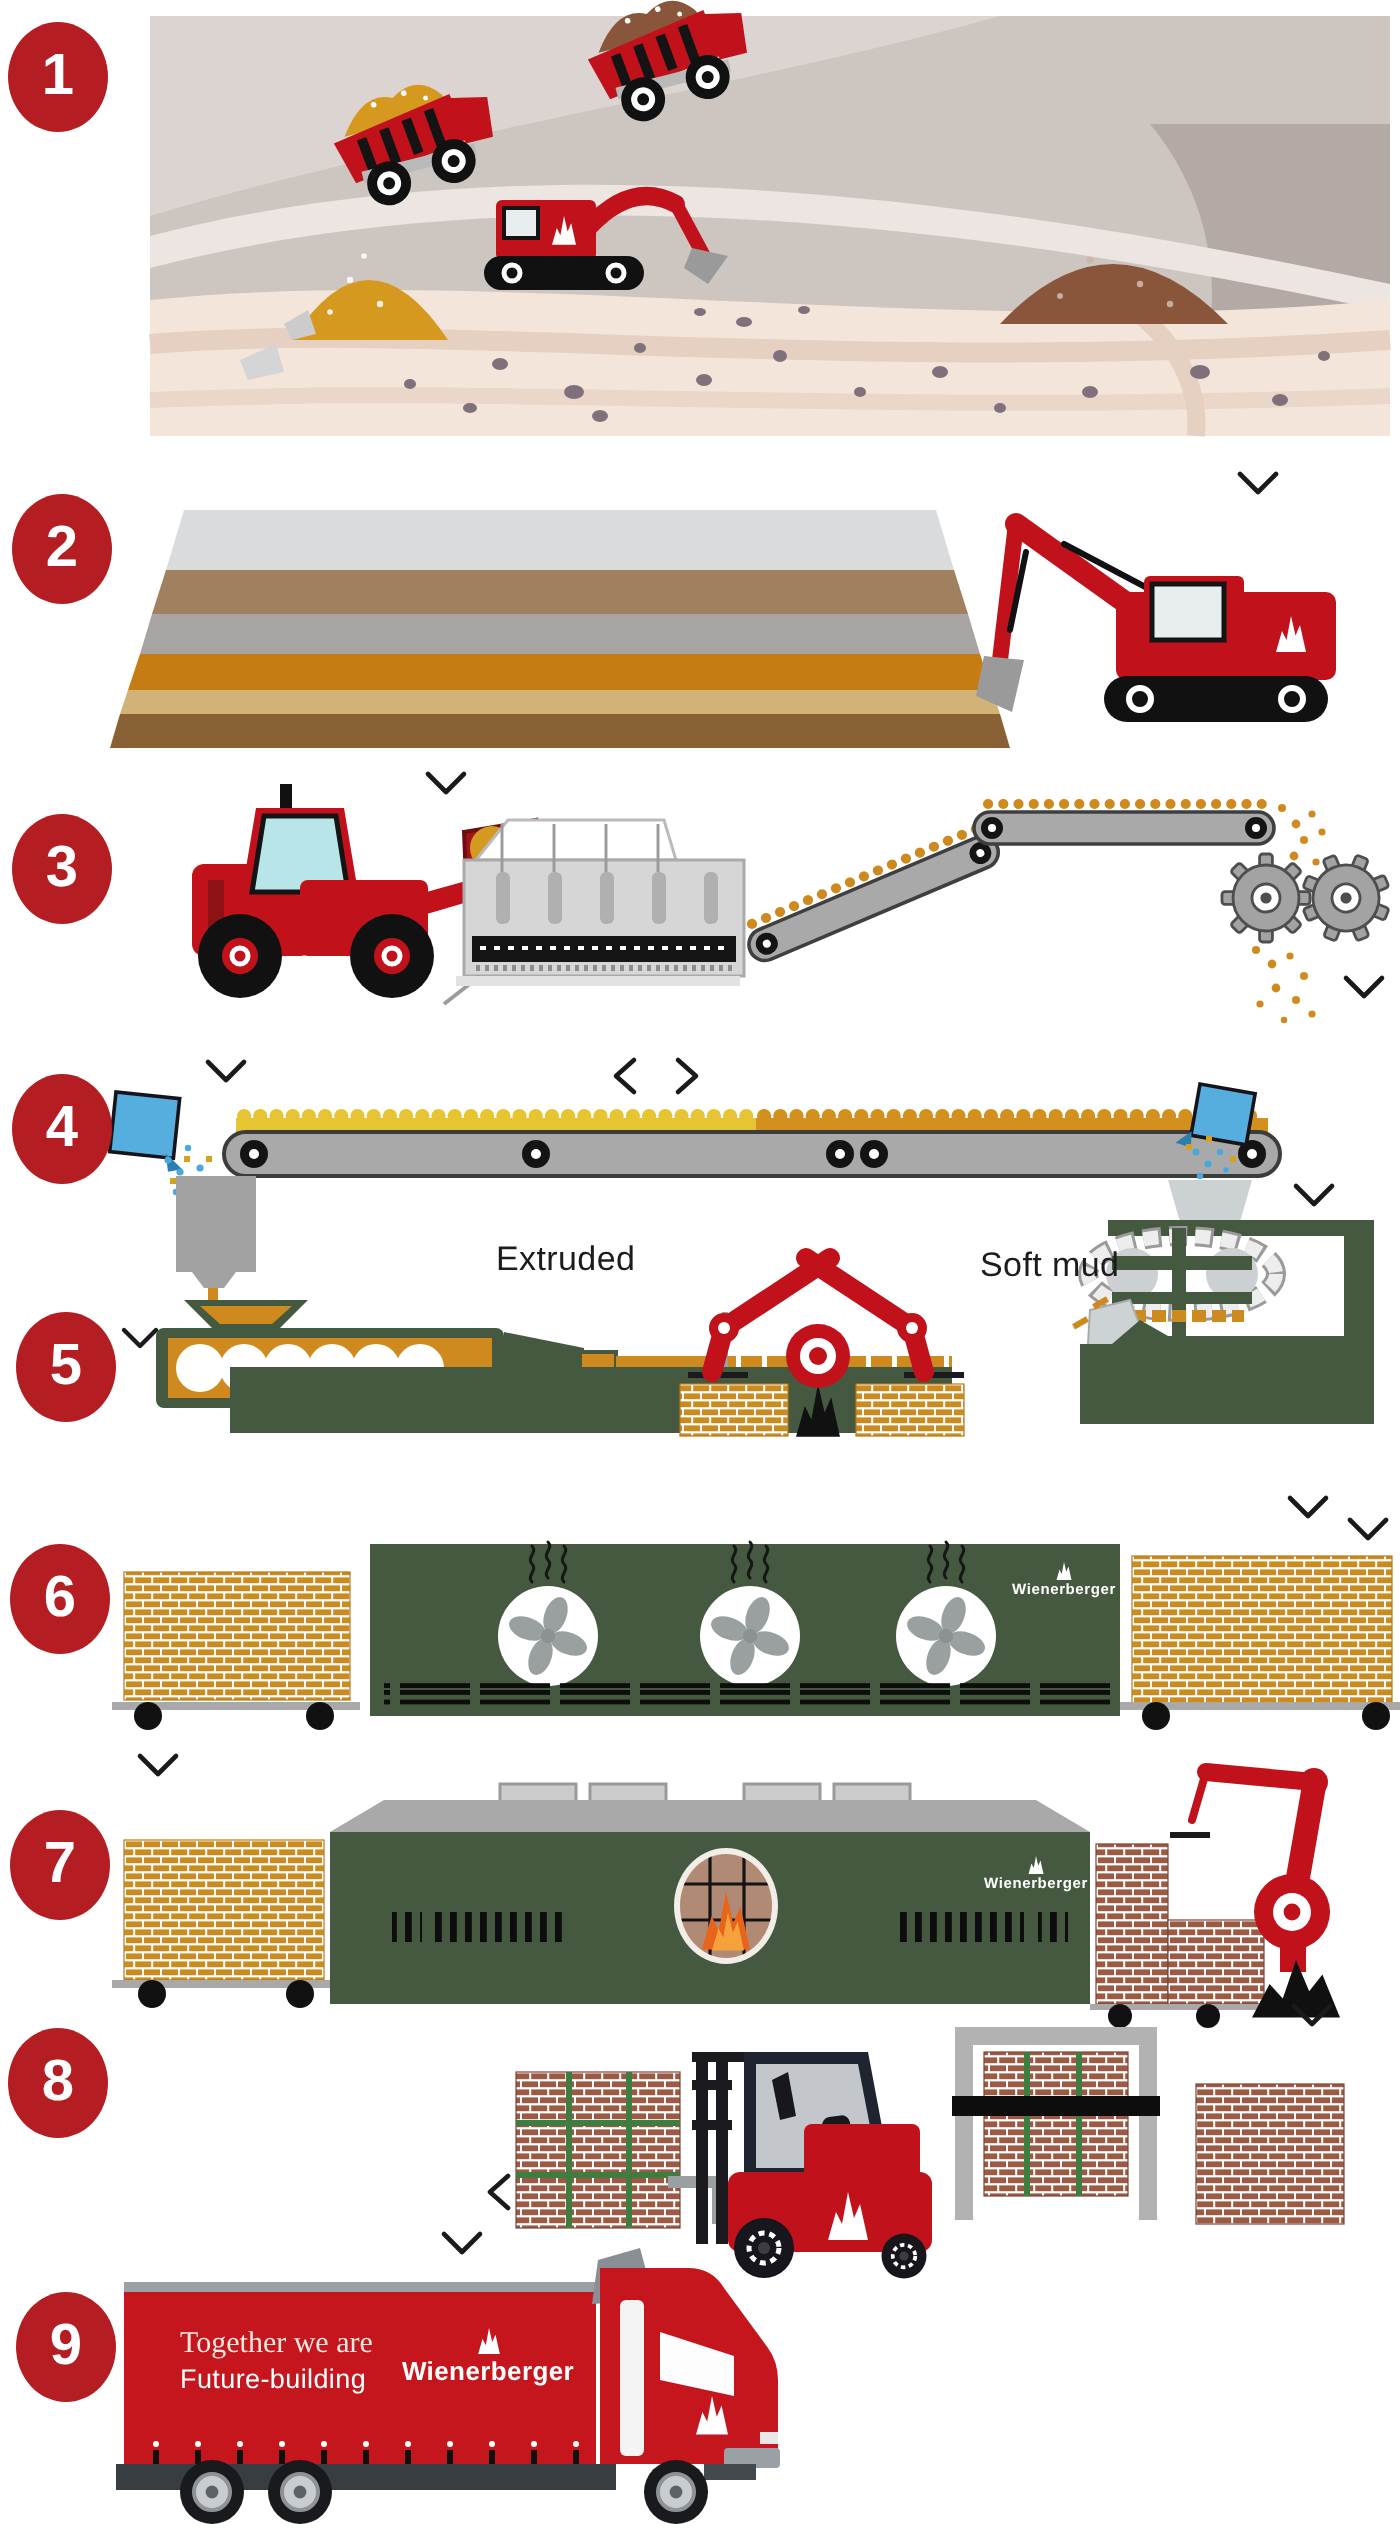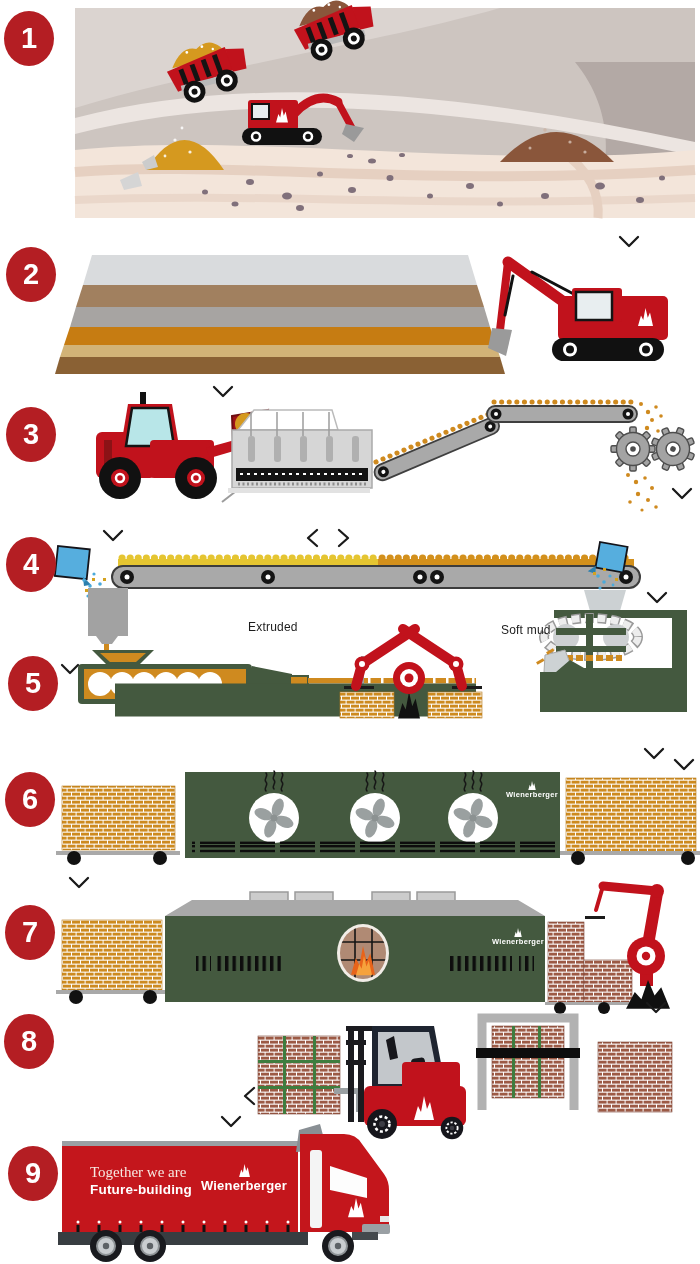"Extruded" .lbl { font-size: 12px -> 17px }
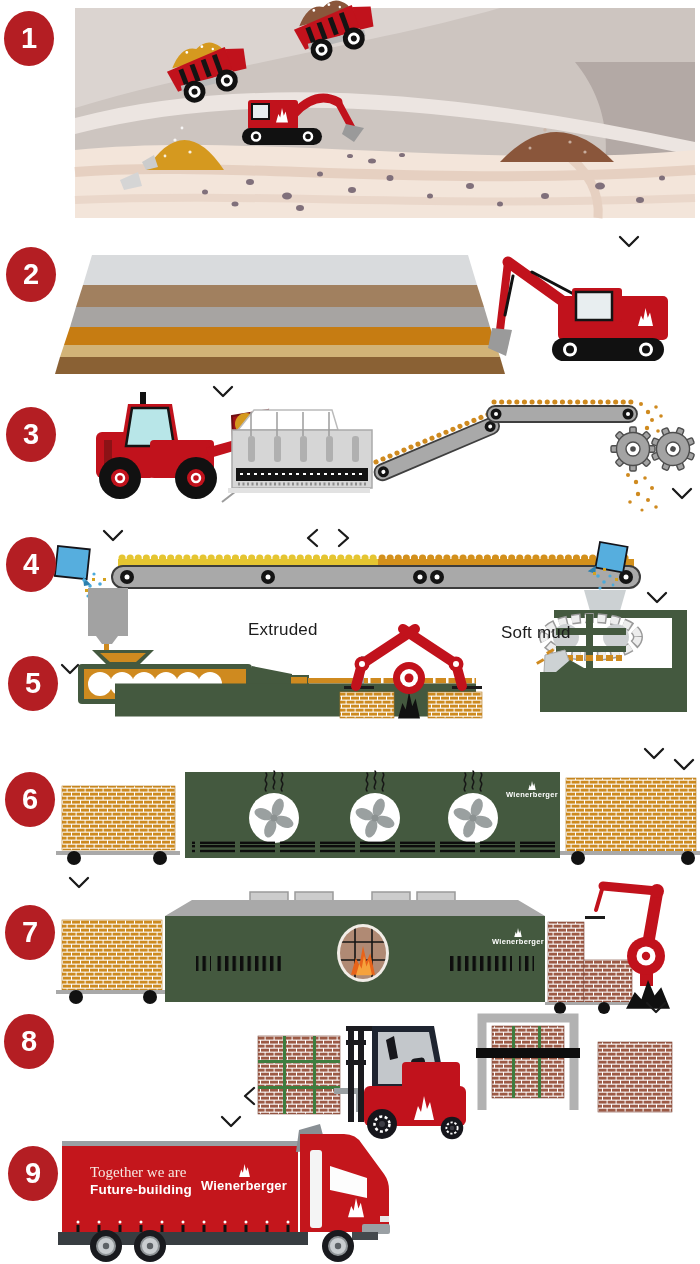"Soft mud" div.lbl { left: 501px -> 490px }
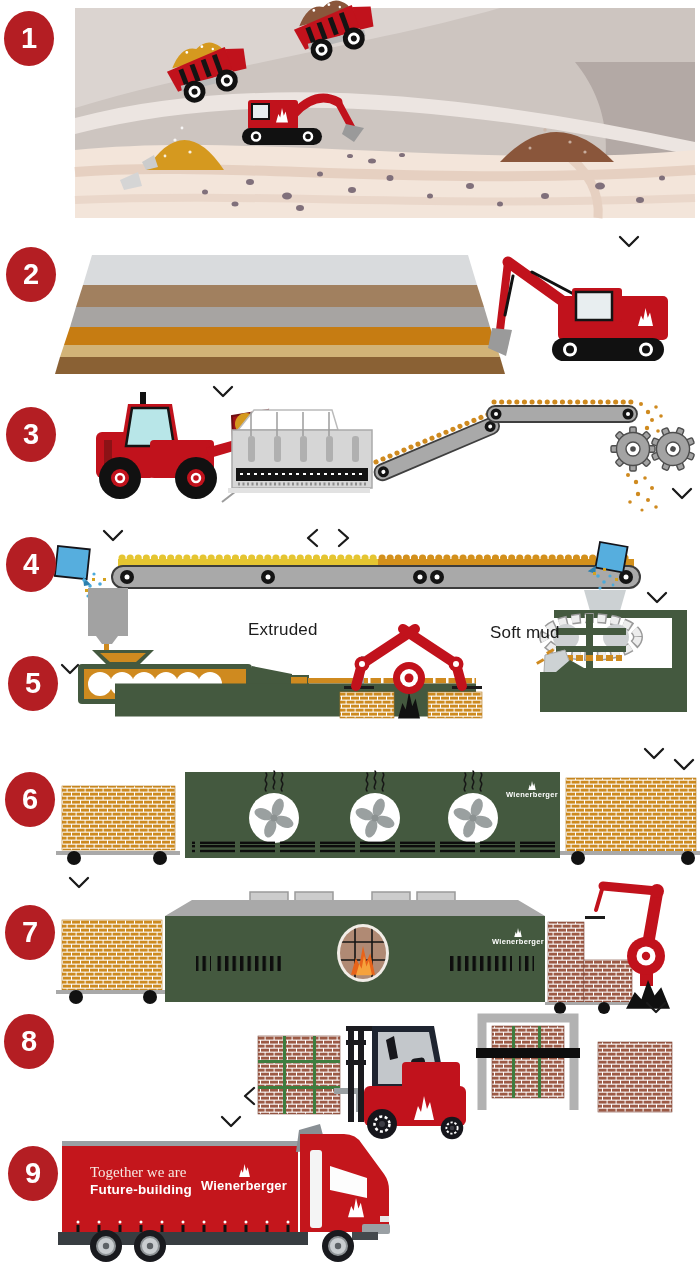"Future-building" .tk-l2 { font-weight: 700 -> 400 }
